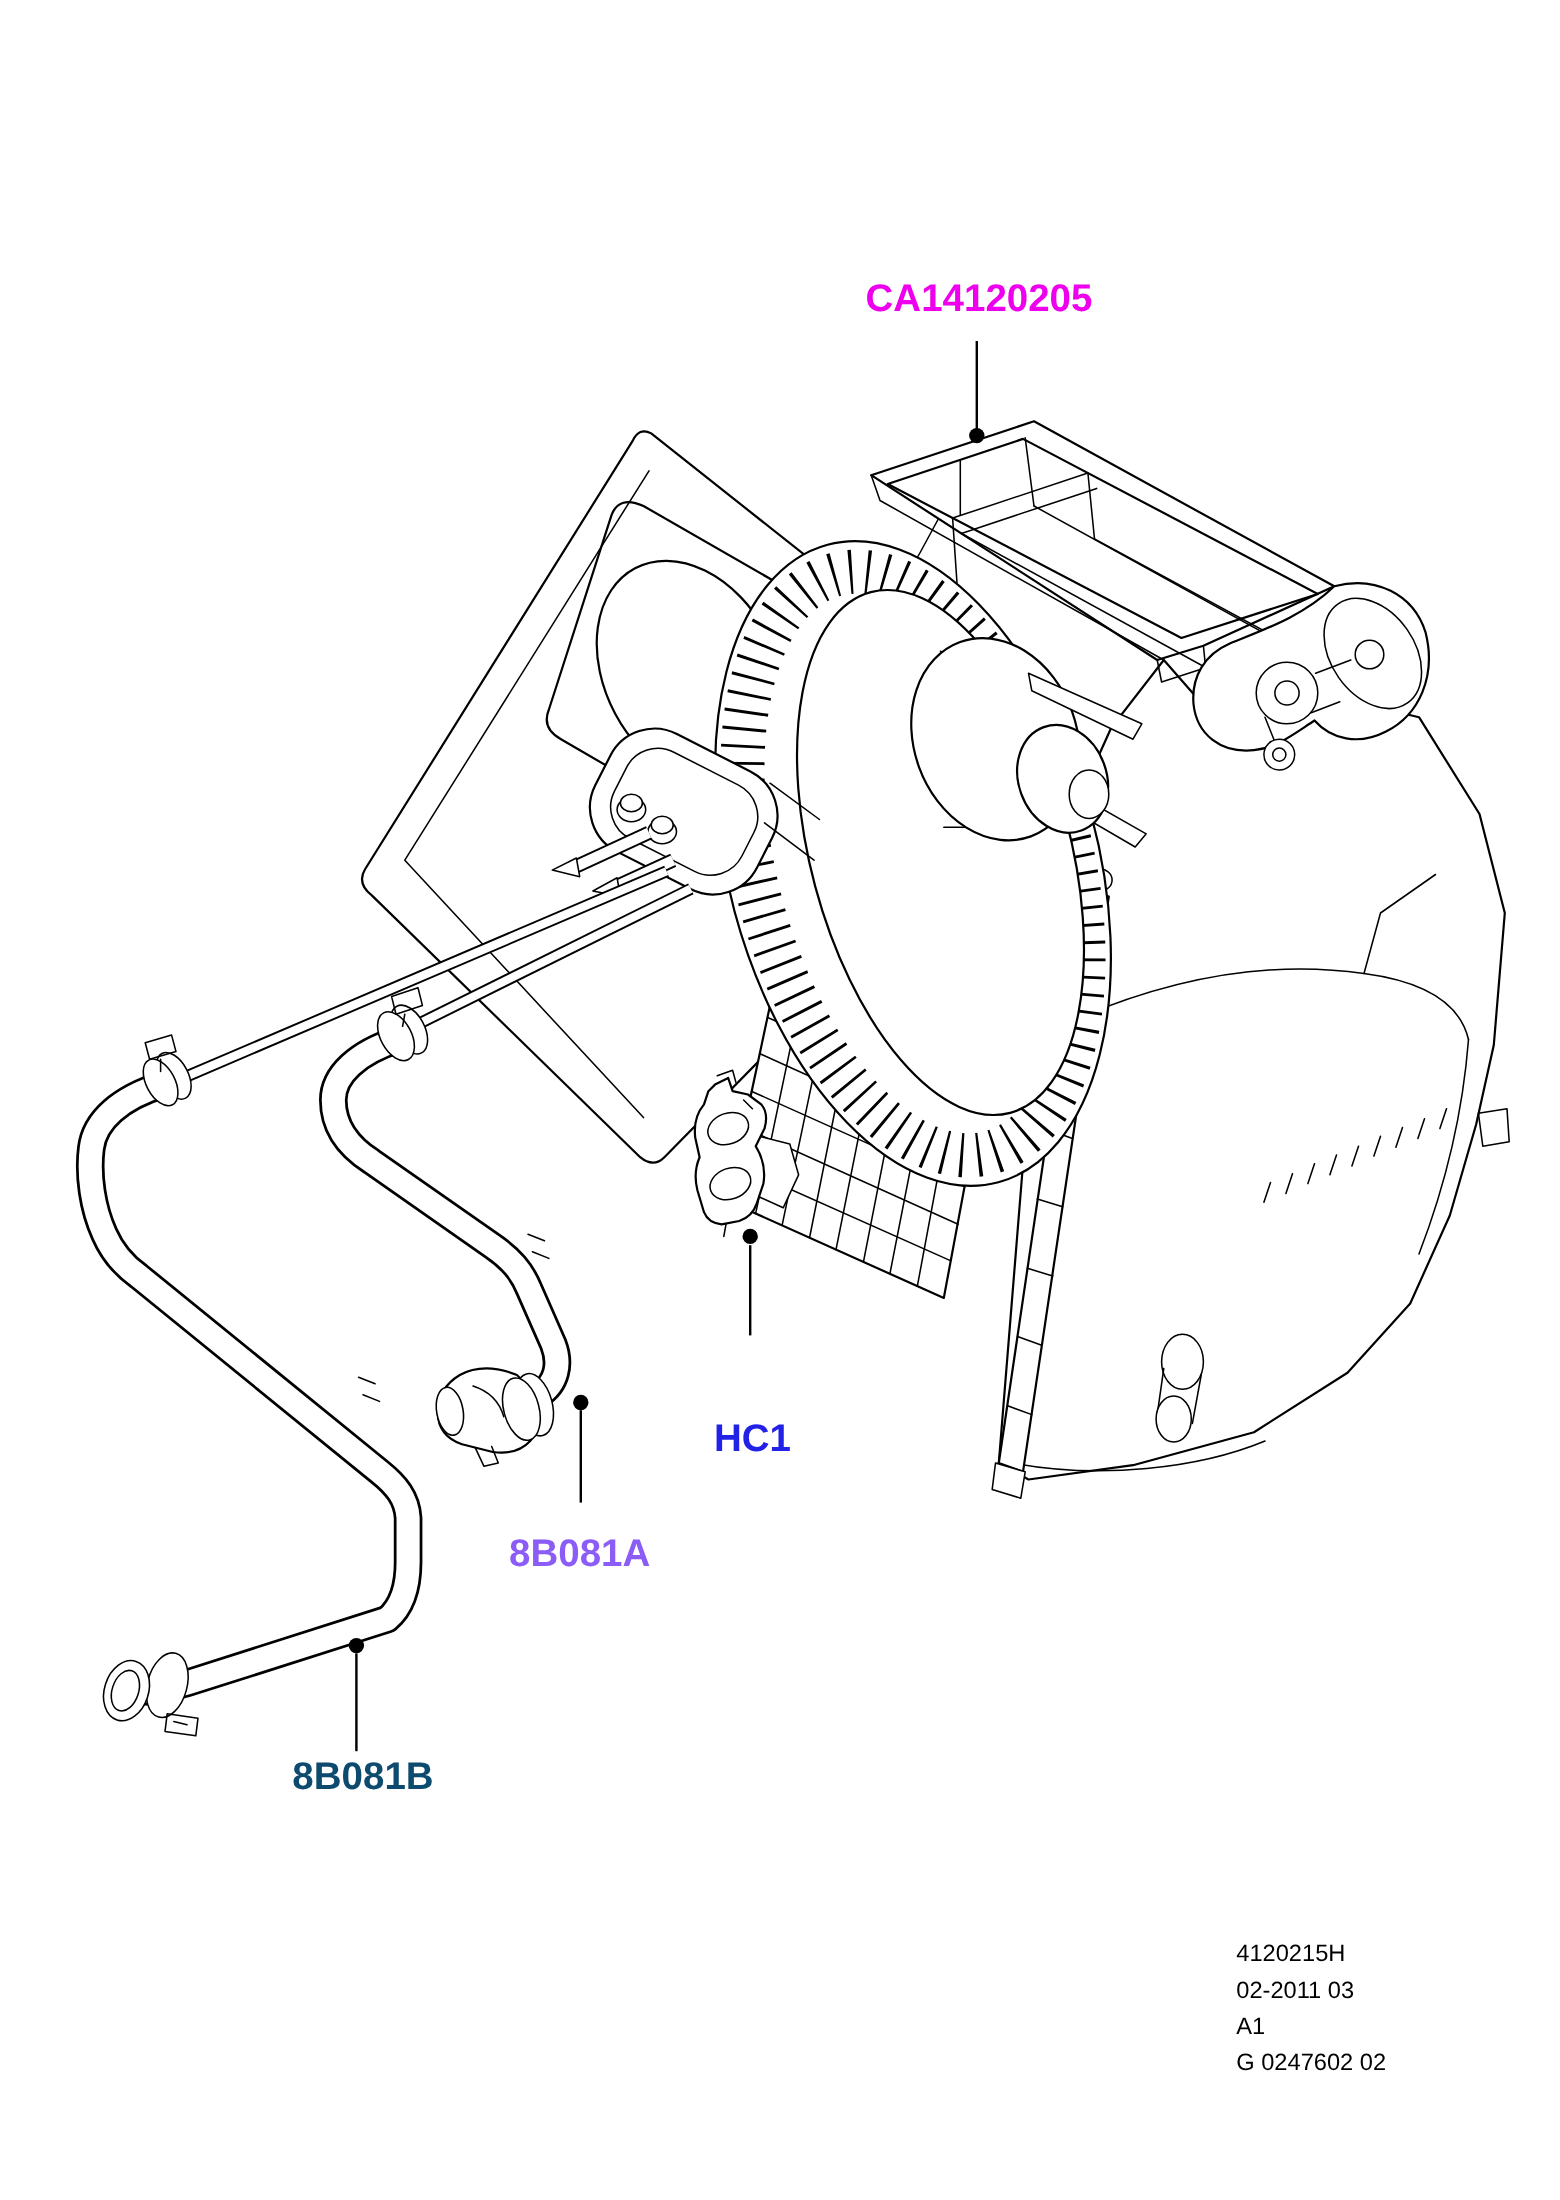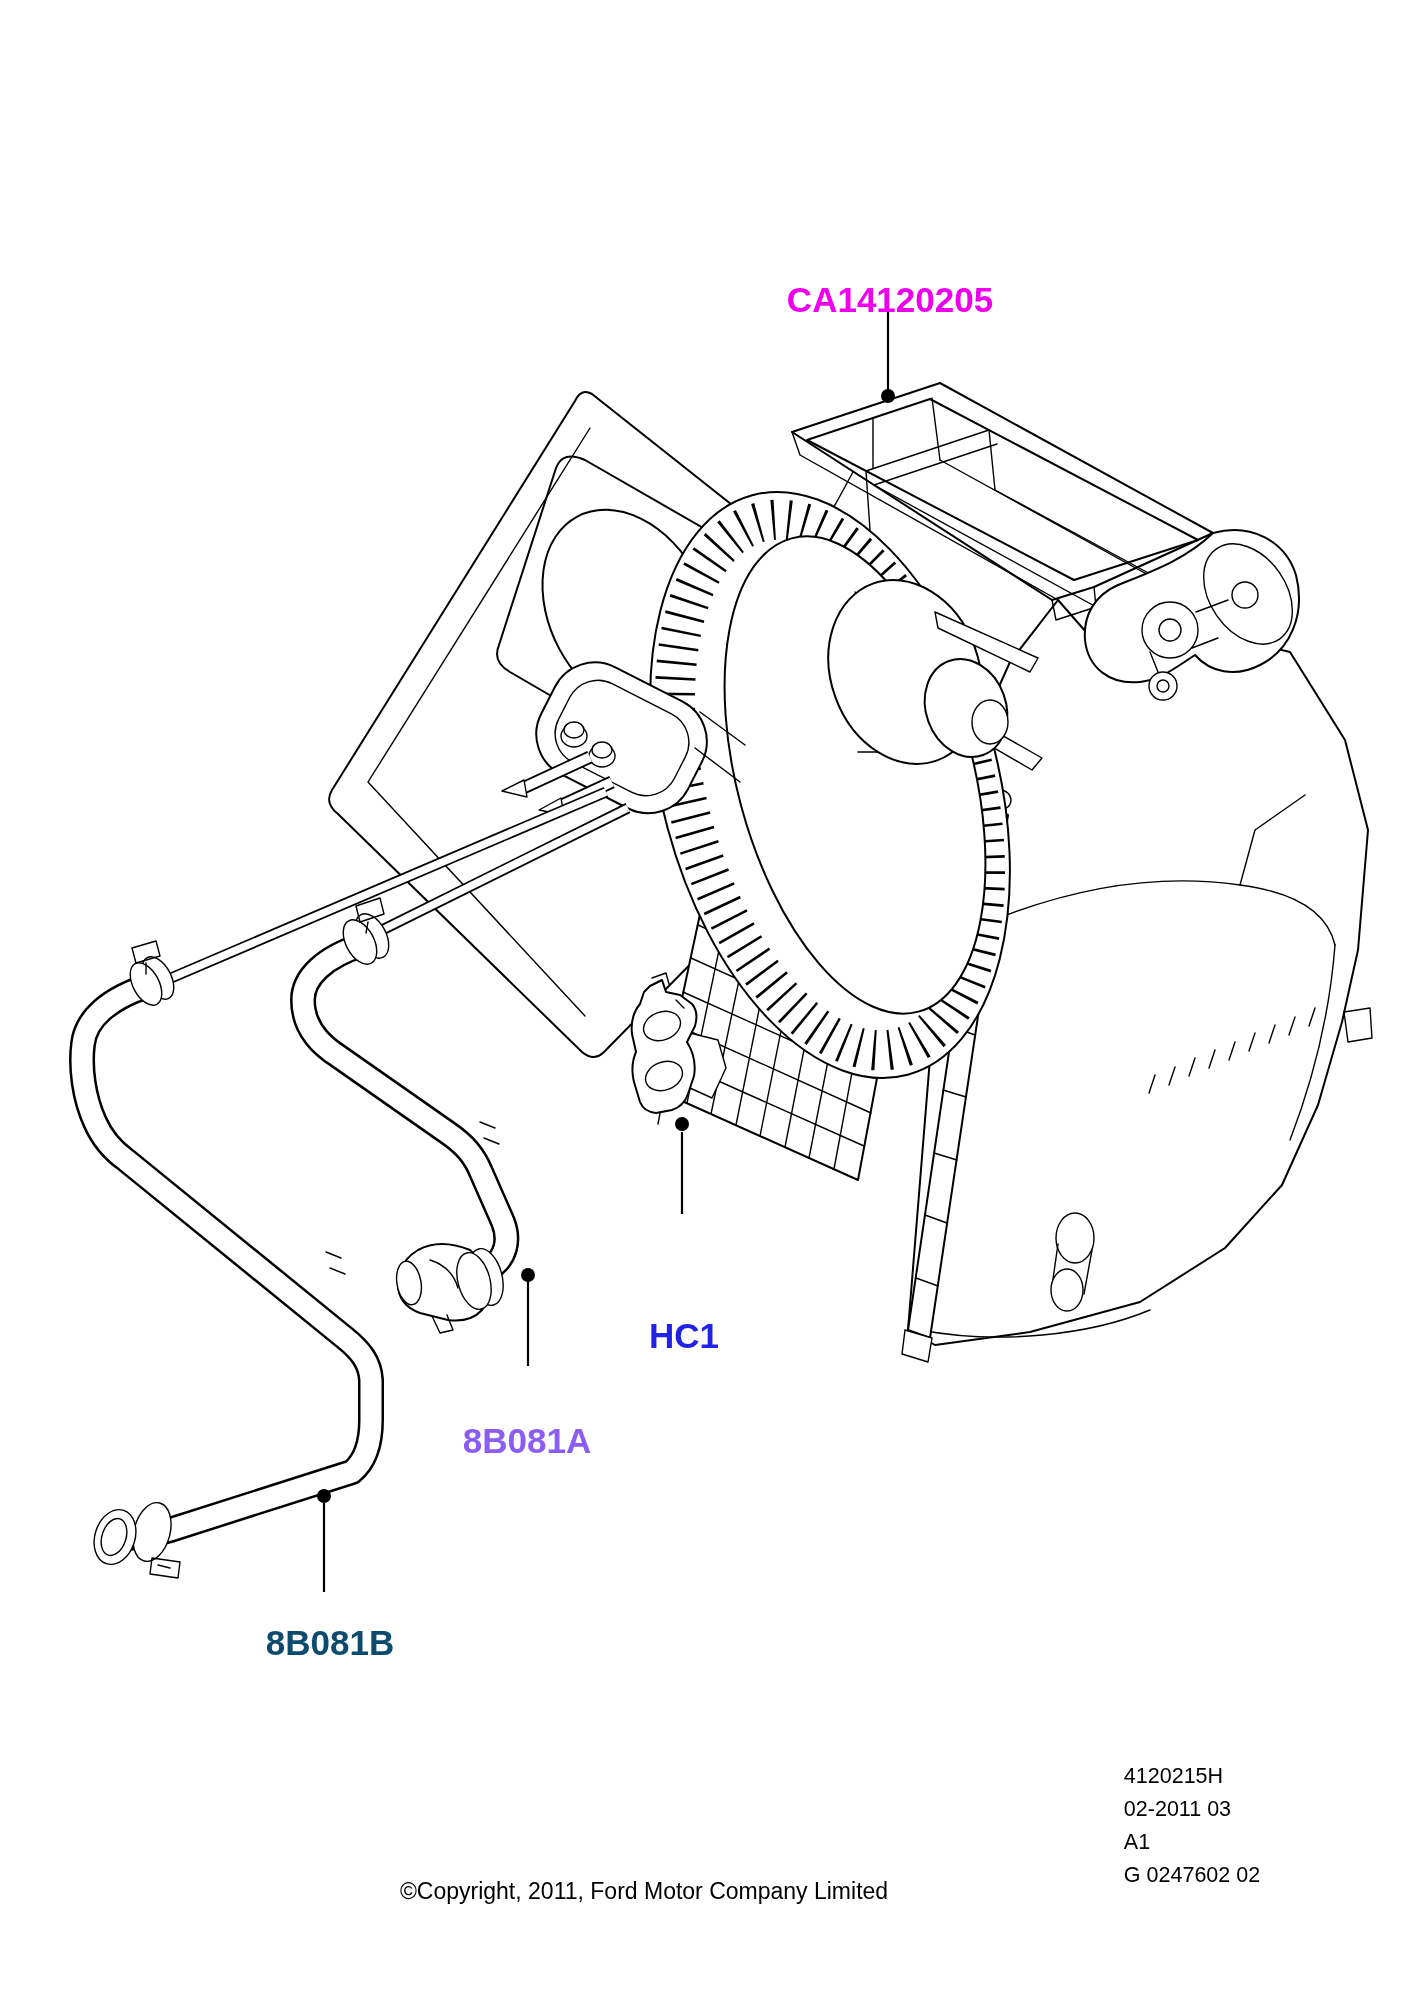"CA14120205" .callout { margin-top: 28px -> none }
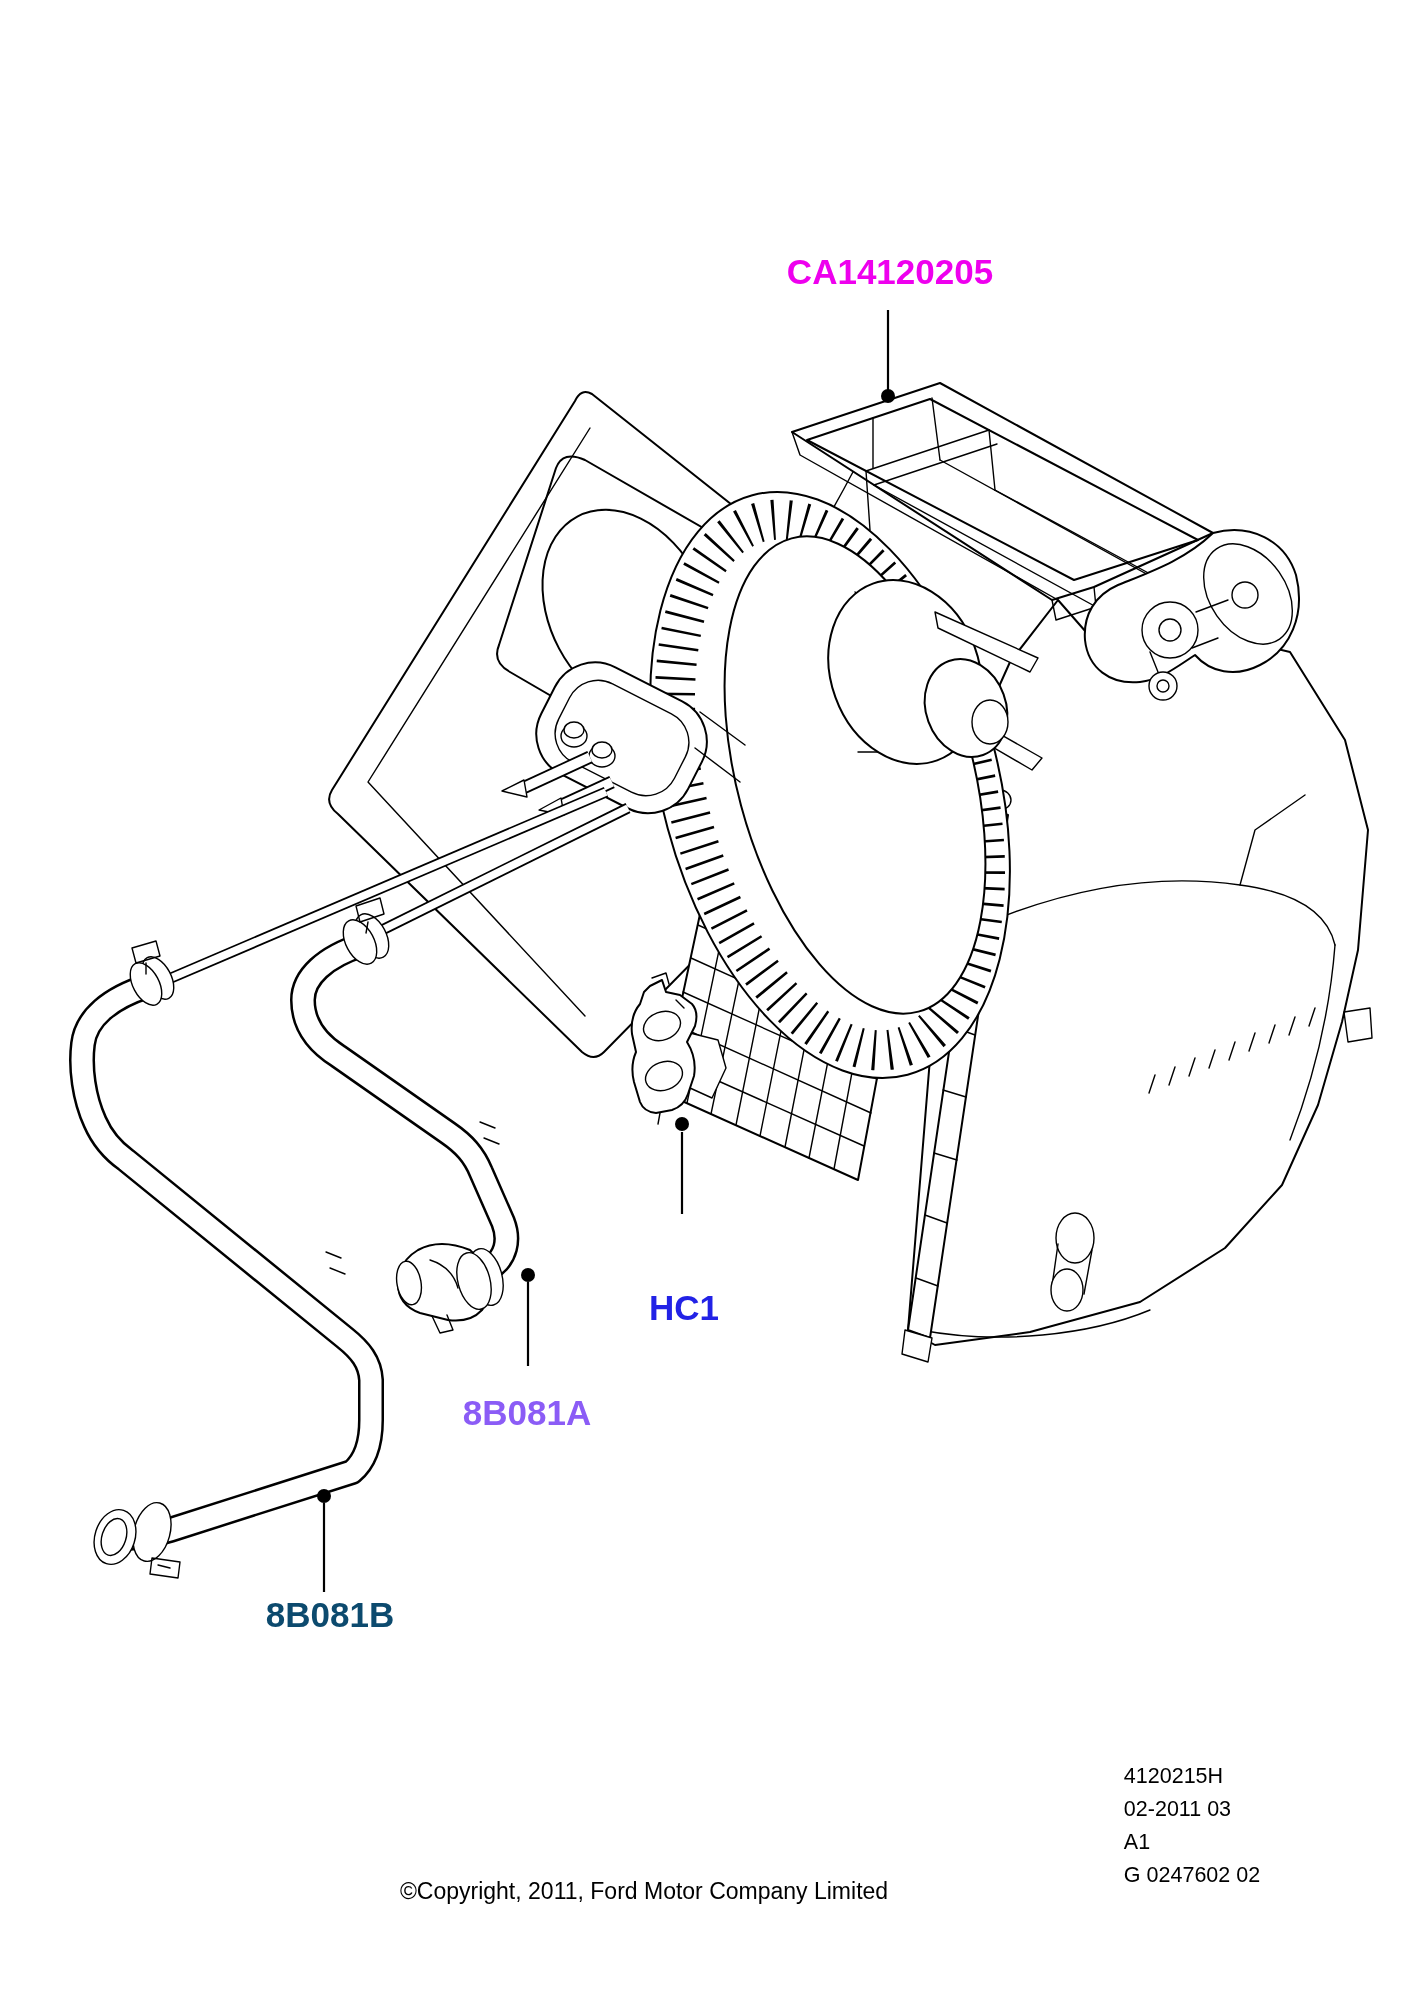"©Copyright, 2011, Ford Motor Company" div.copyright { html: <div>©Copyright, 2011, Ford Motor Company Limited</div> -> none }
